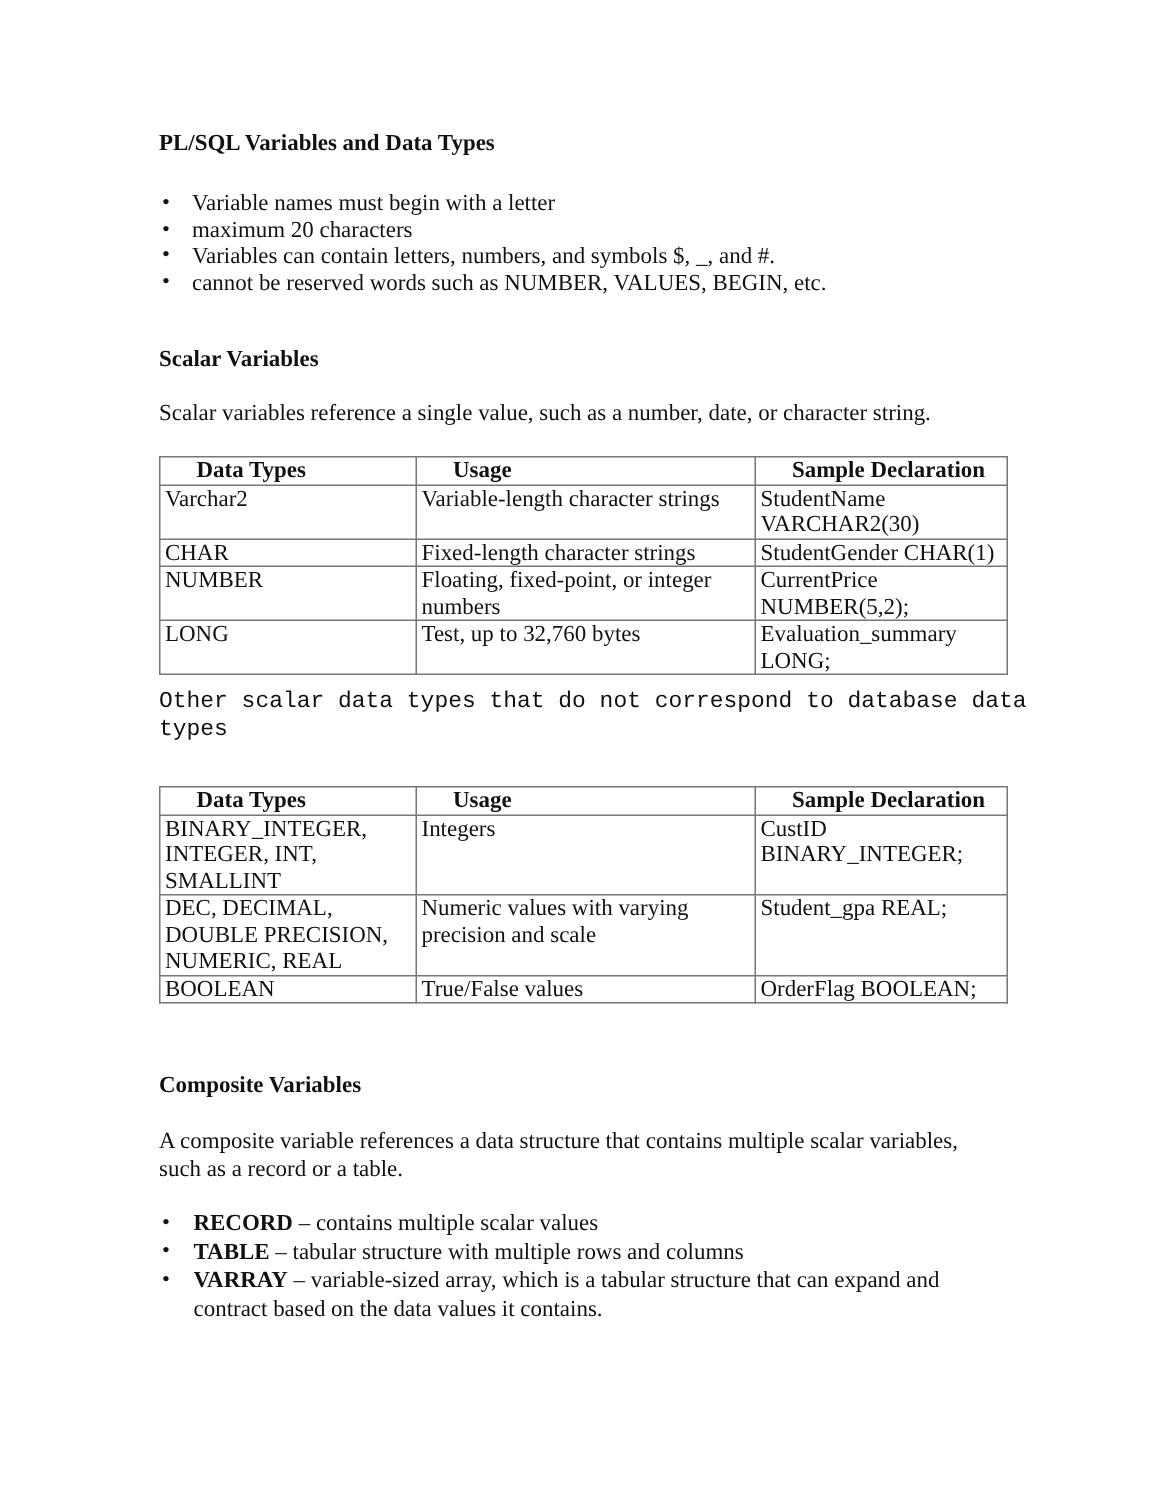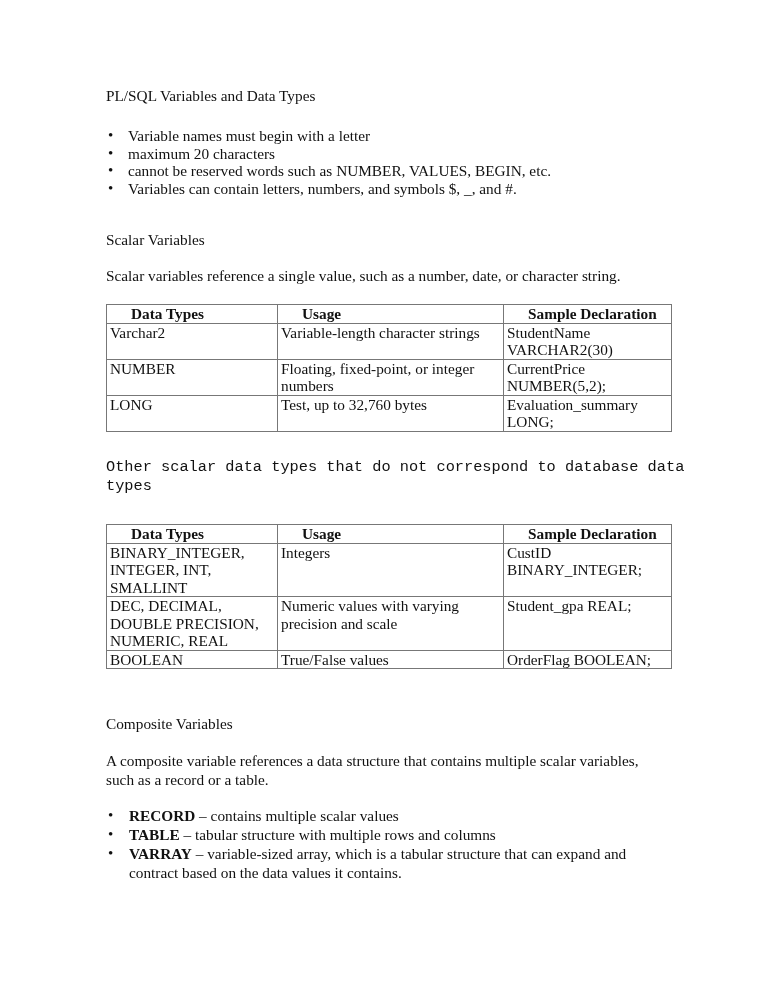"PL/SQL Variables and Data Types" .h { font-weight: normal -> bold }
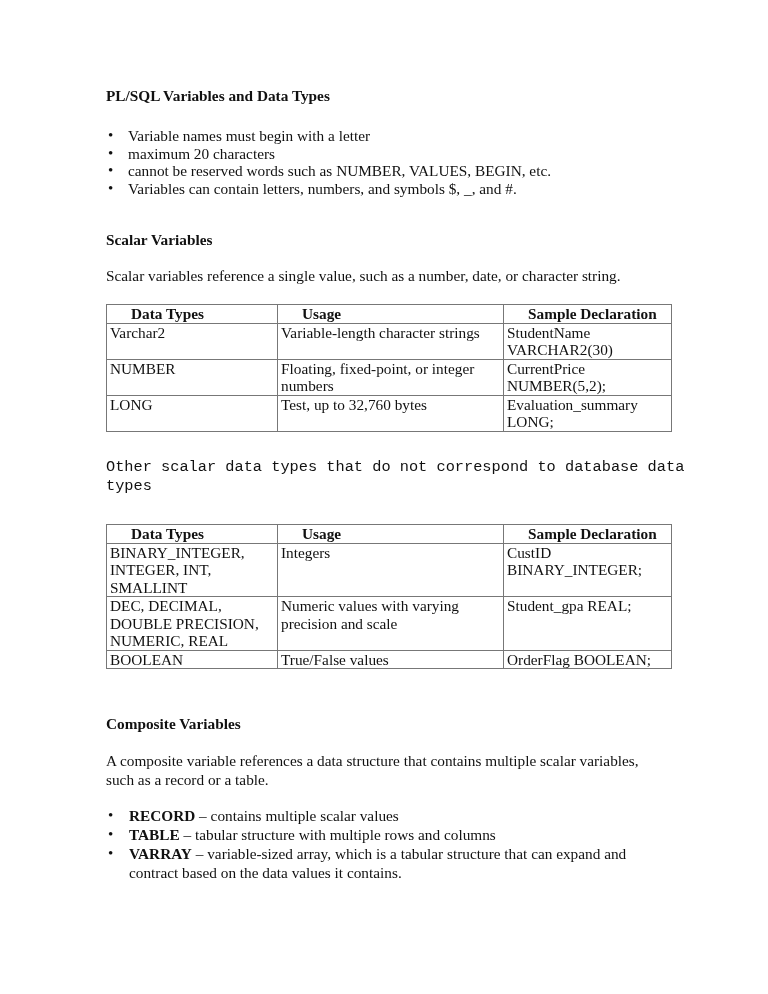"cannot be reserved words such" li { order: before "Variables can contain letters, numbers," -> after "Variables can contain letters, numbers," }
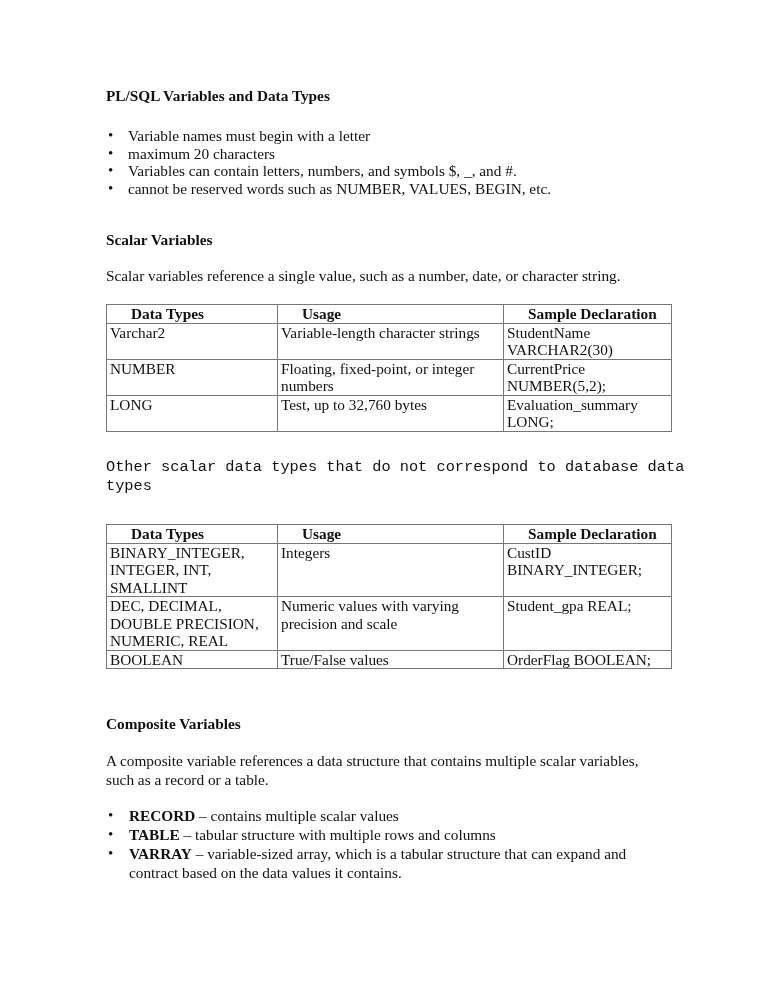"CHAR" tr { html: none -> <tr> <td>CHAR</td> <td>Fixed-length character strings</td> <td>StudentGender CHAR(1)</td> </tr> }
